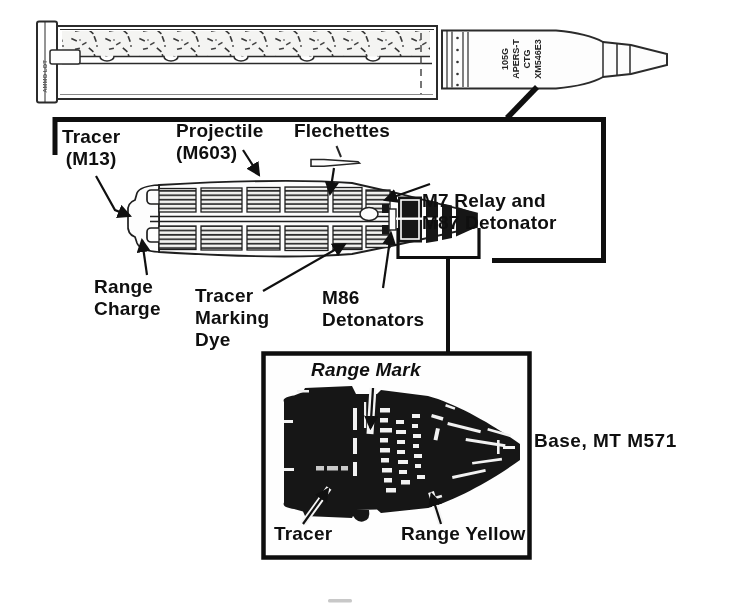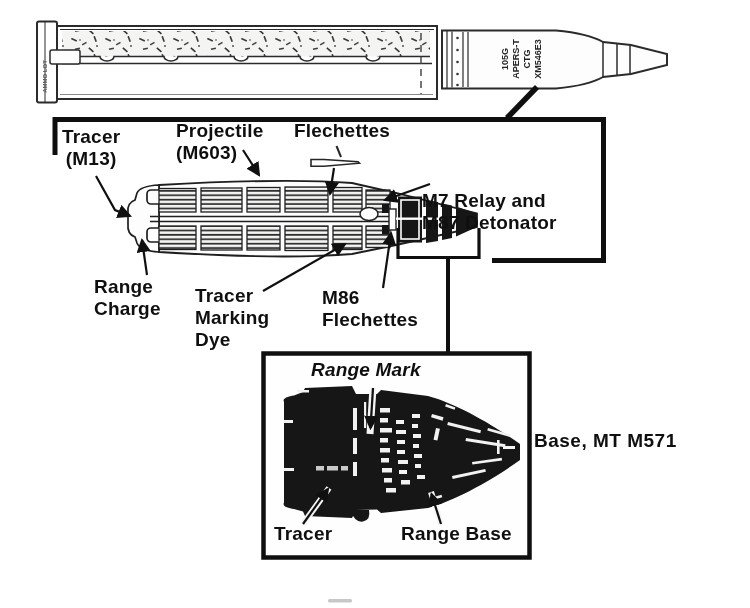"M86" div.label { text: Flechettes -> Detonators }
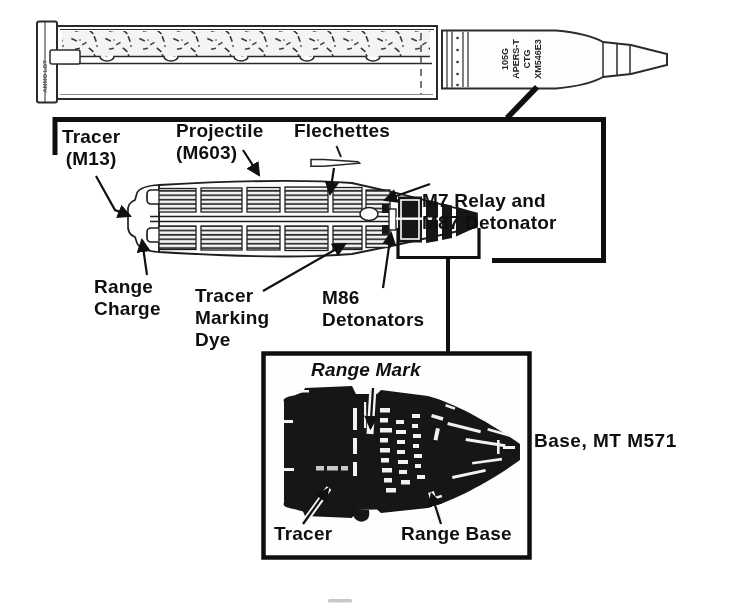"Range Base" div.label { text: Base -> Yellow }
